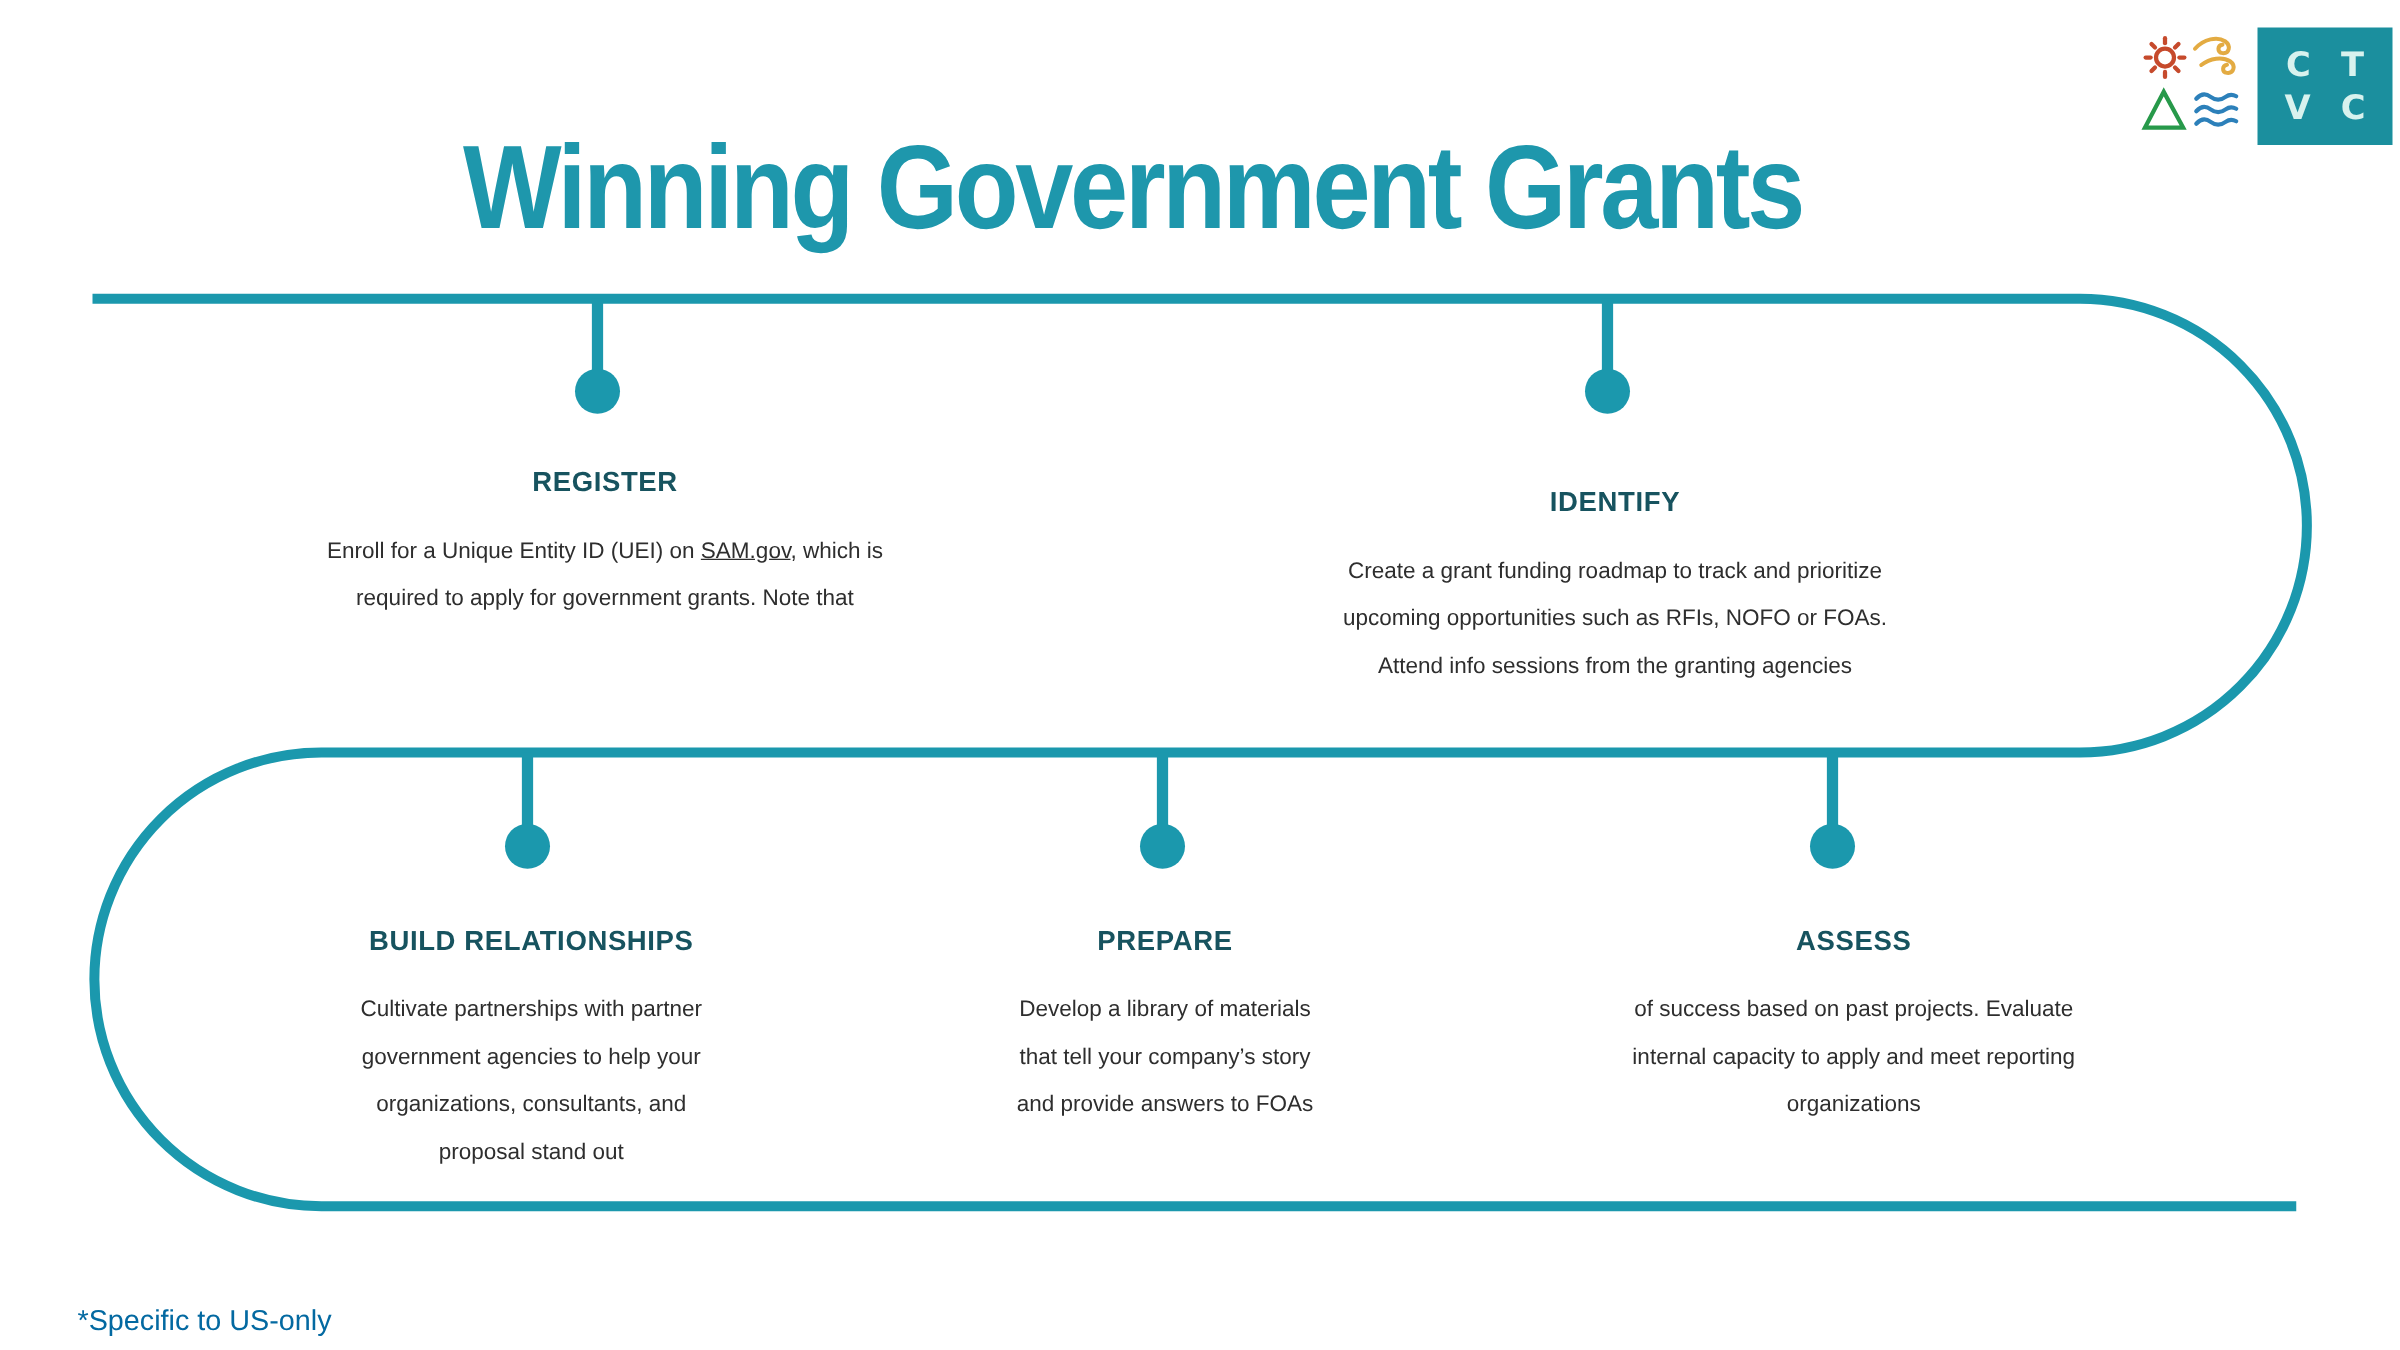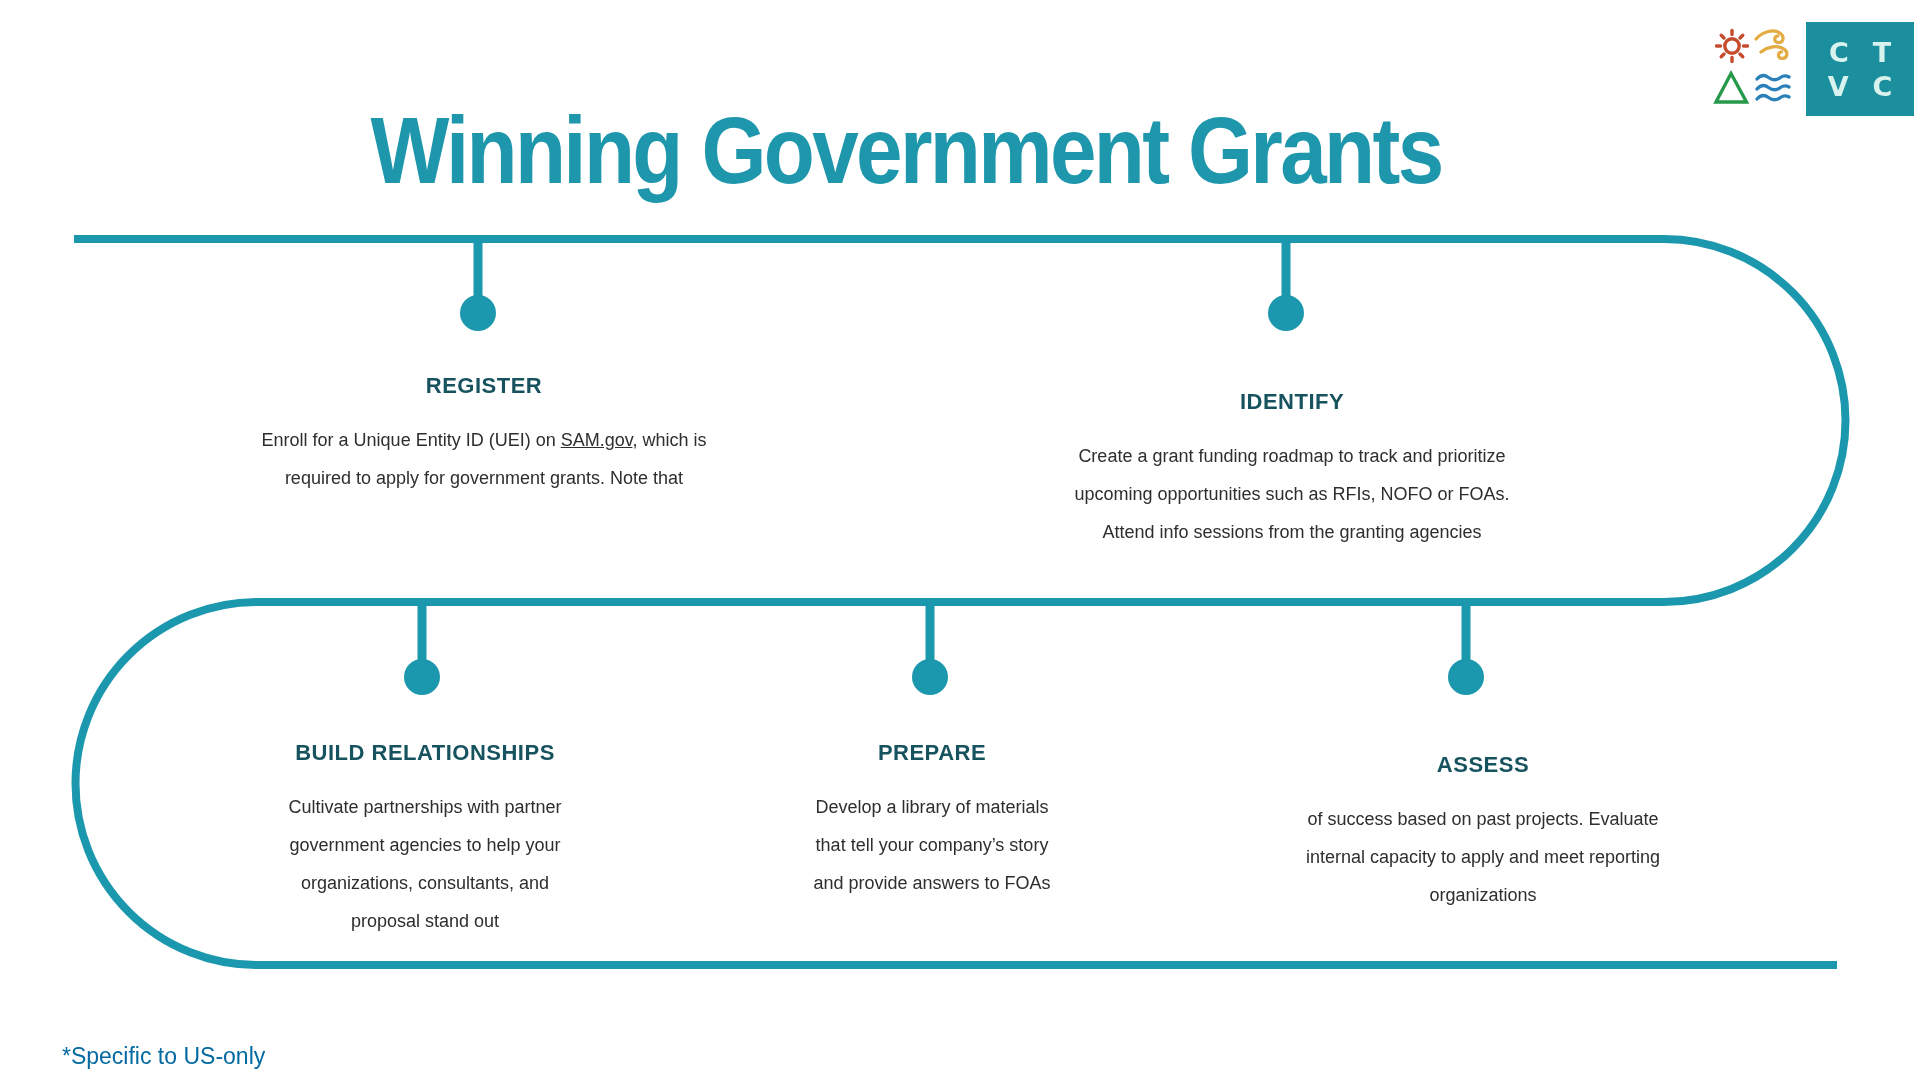"ASSESS" .step-assess { margin-top: 12px -> none }
